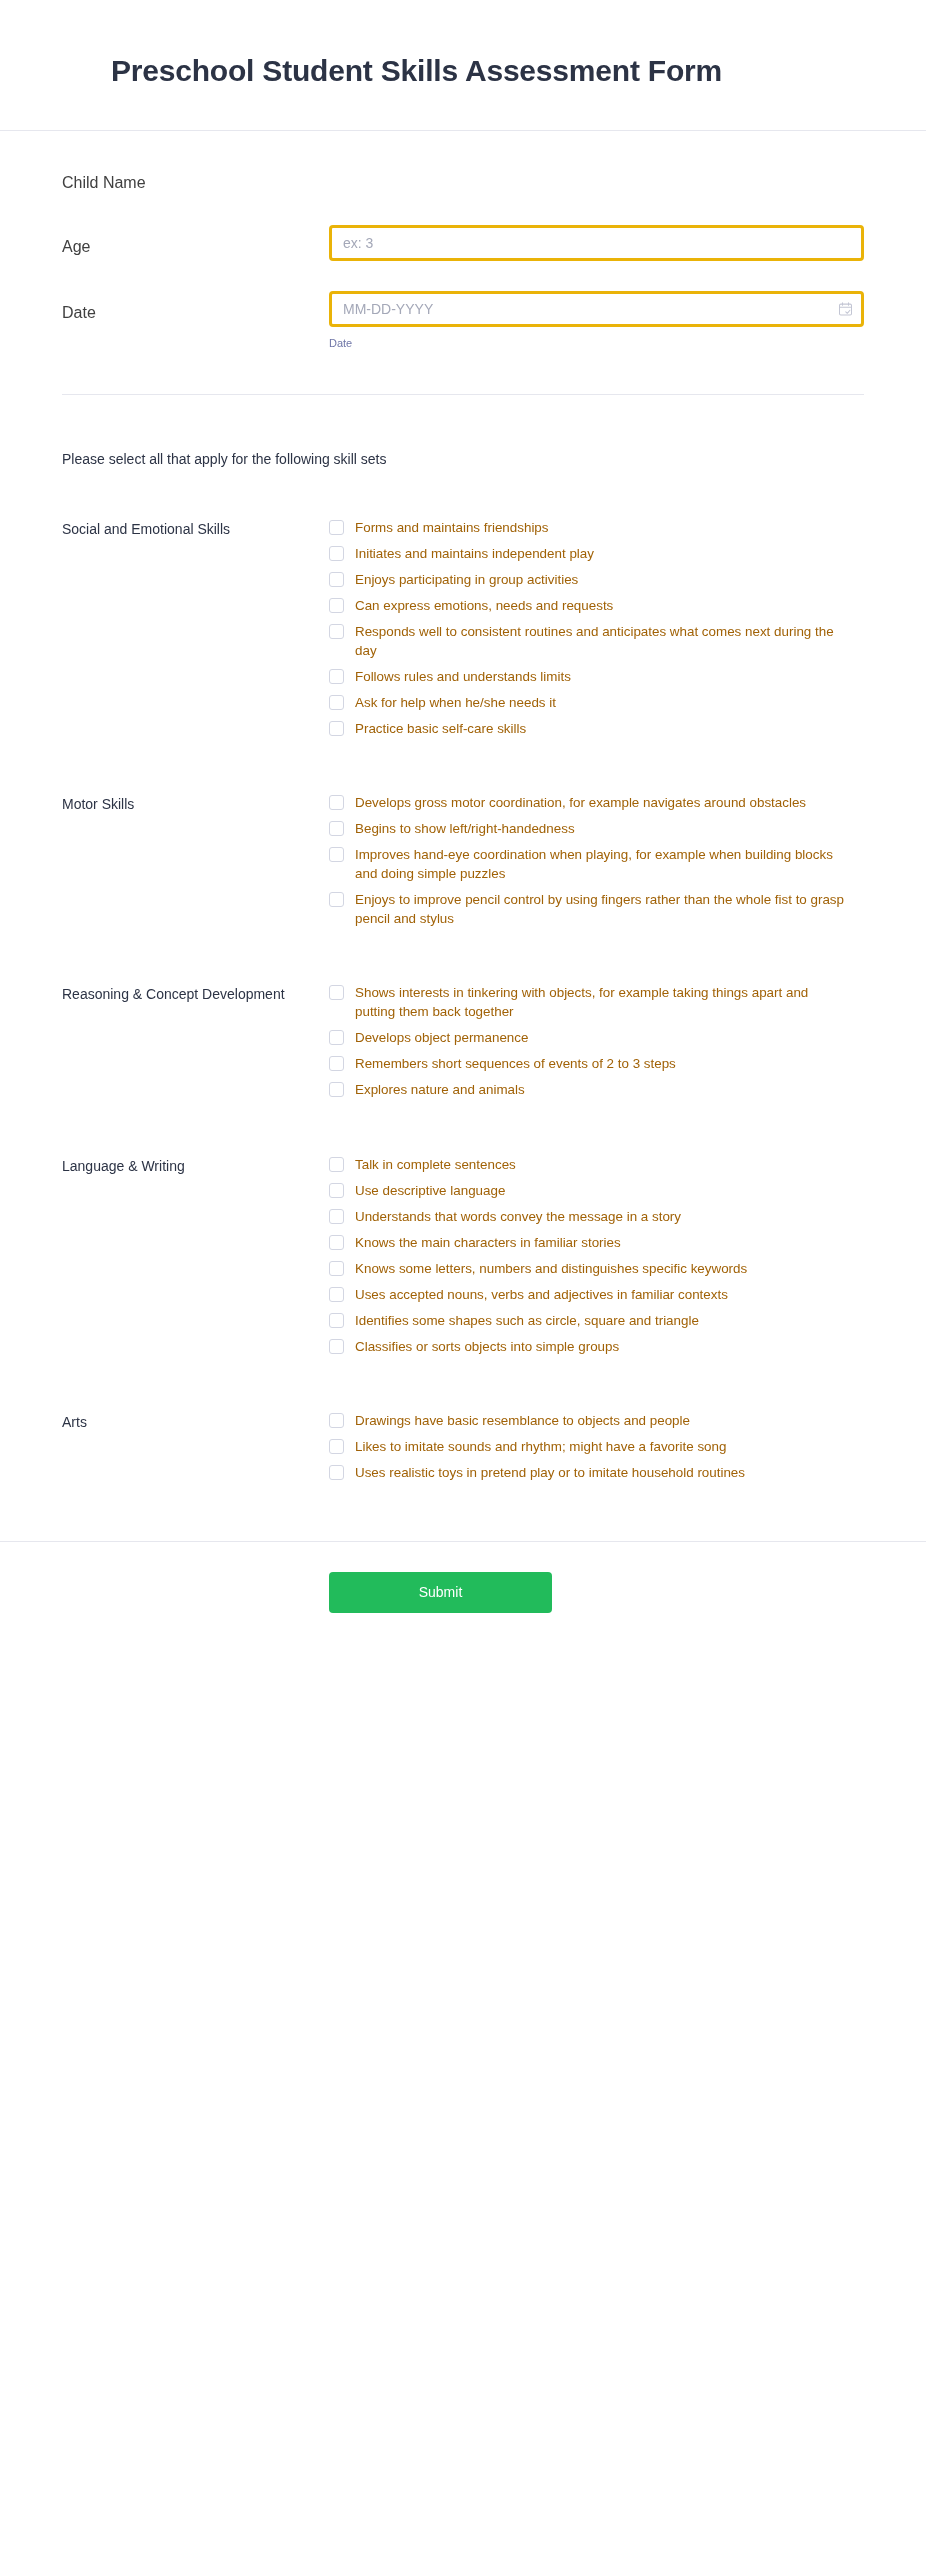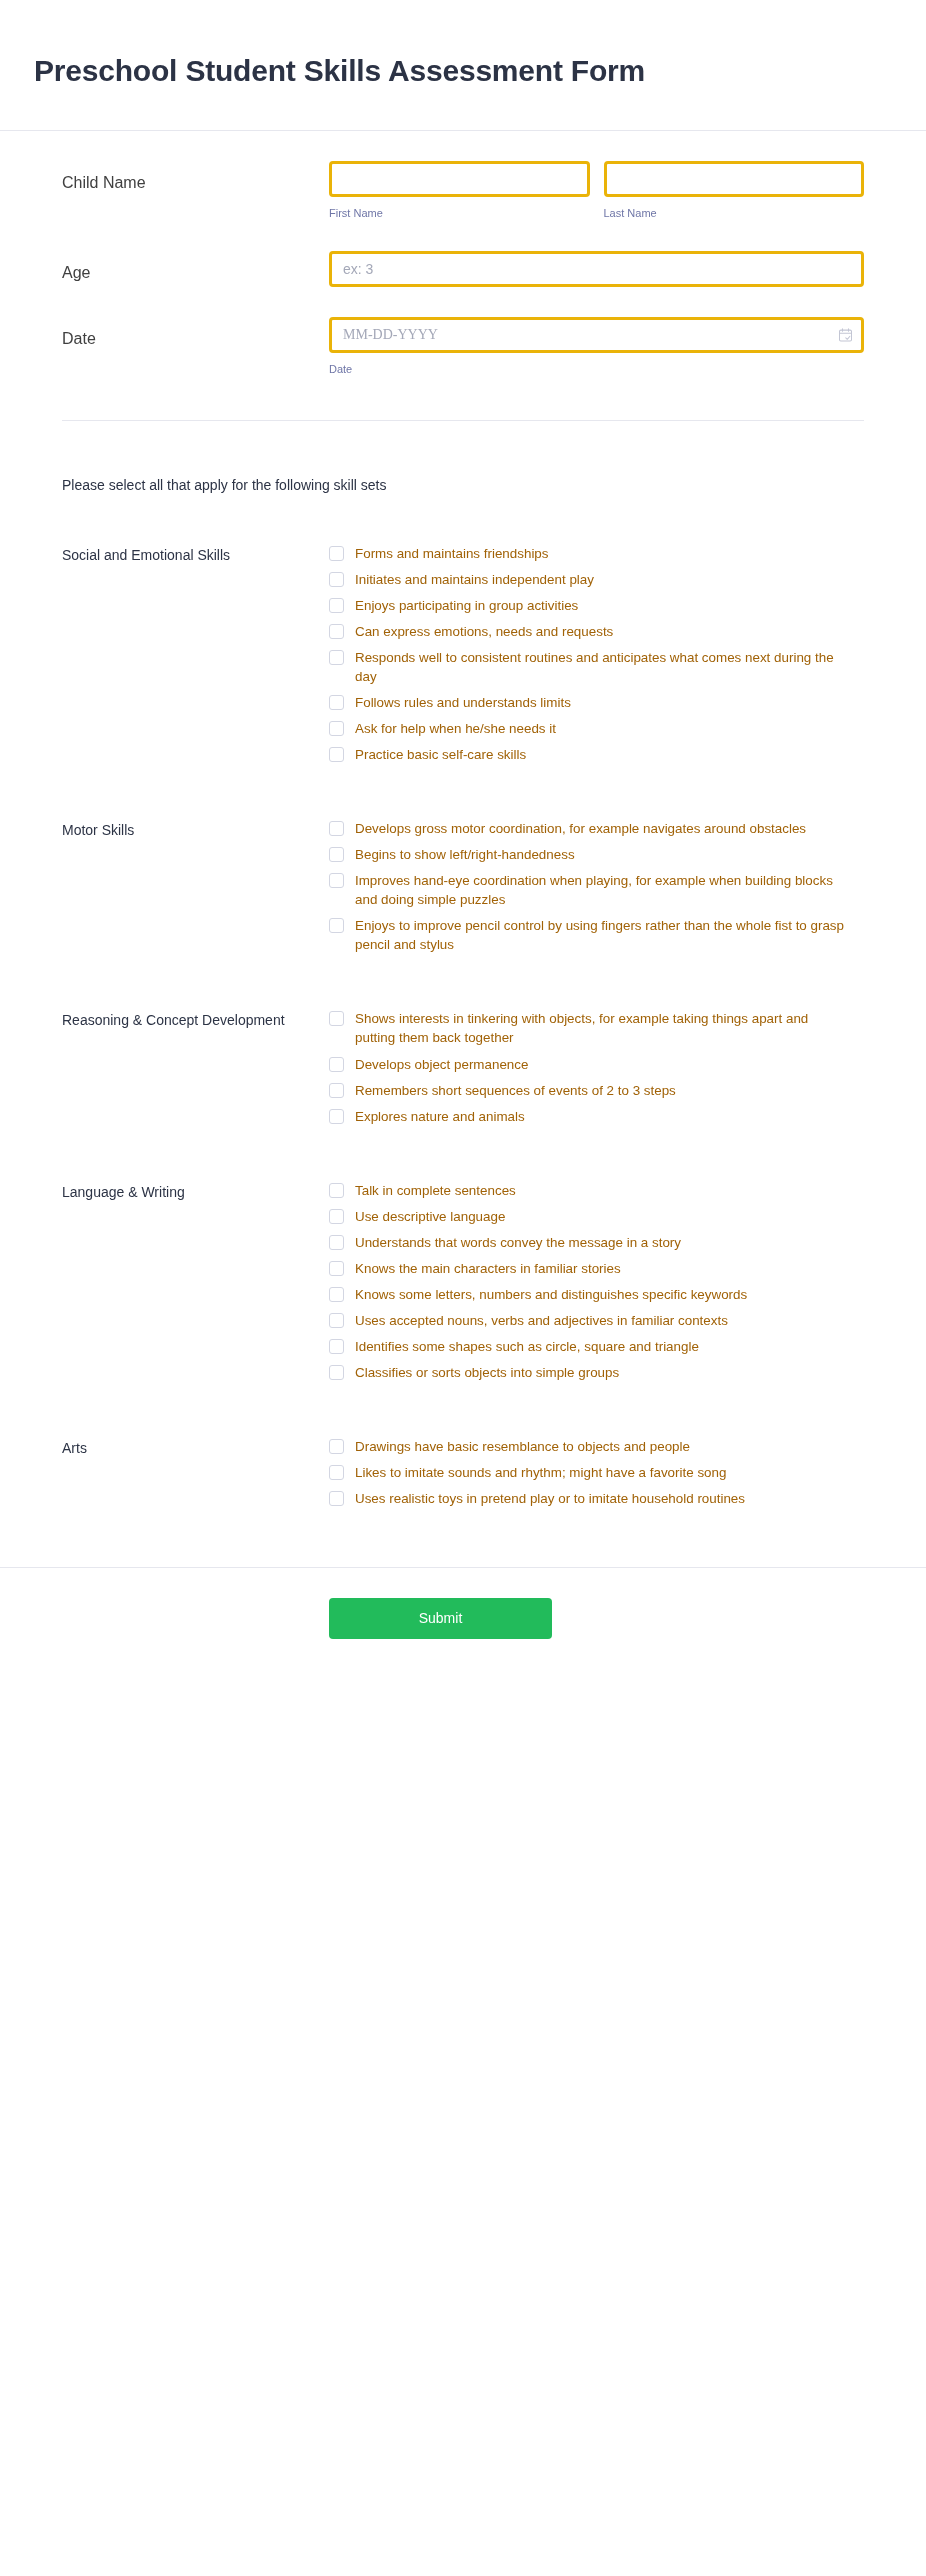"Preschool Student Skills Assessment Form" .form-header { padding: 52px 62px 40px 34px -> 52px 62px 40px 58px; text-align: none -> center }
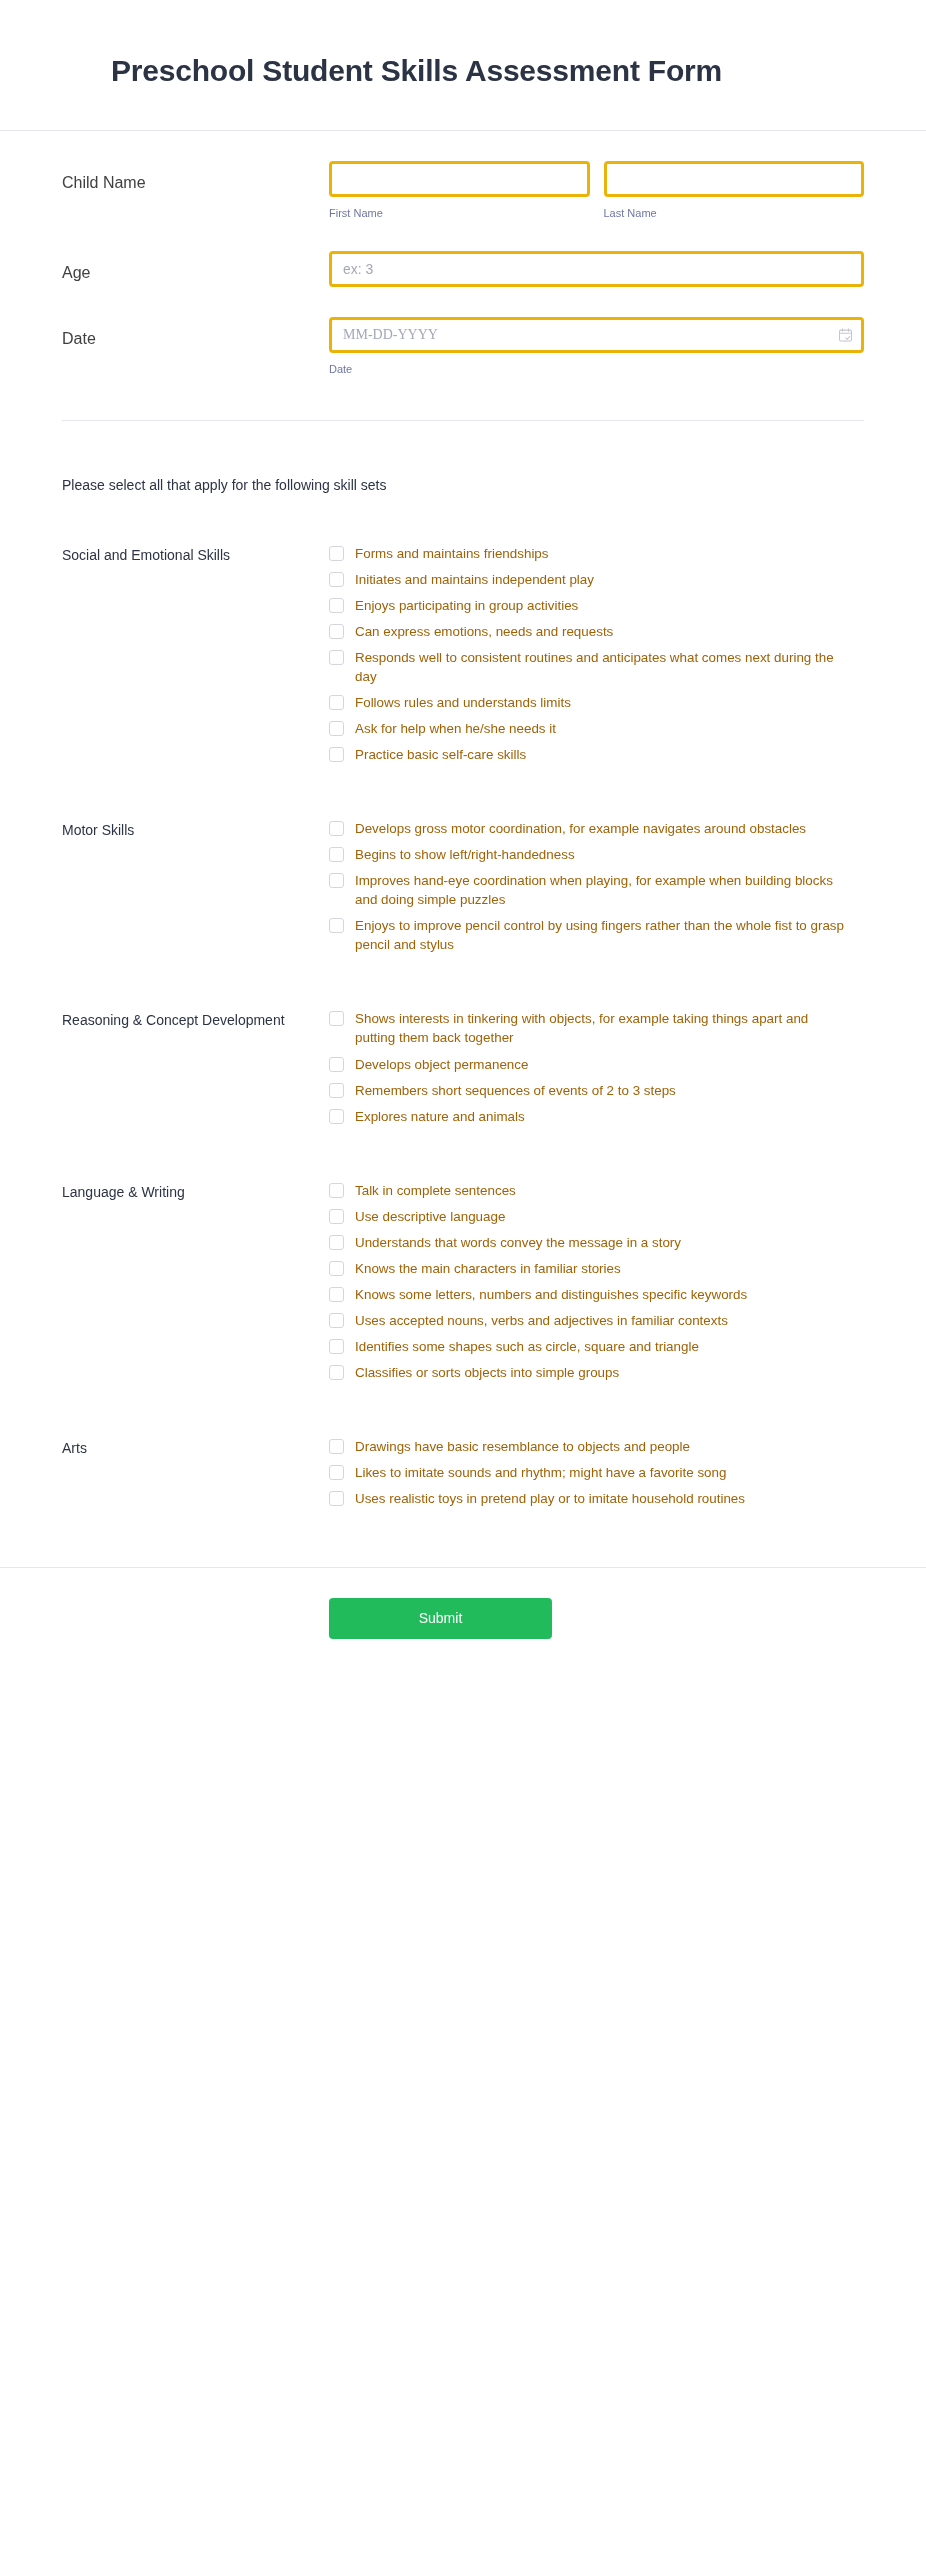"First Name" div.field-control { html: <div> <div> <div> <input> <div>First Name</div> </div> <div> <input> <div>Last Name</div> </div> </div> </div> -> none }
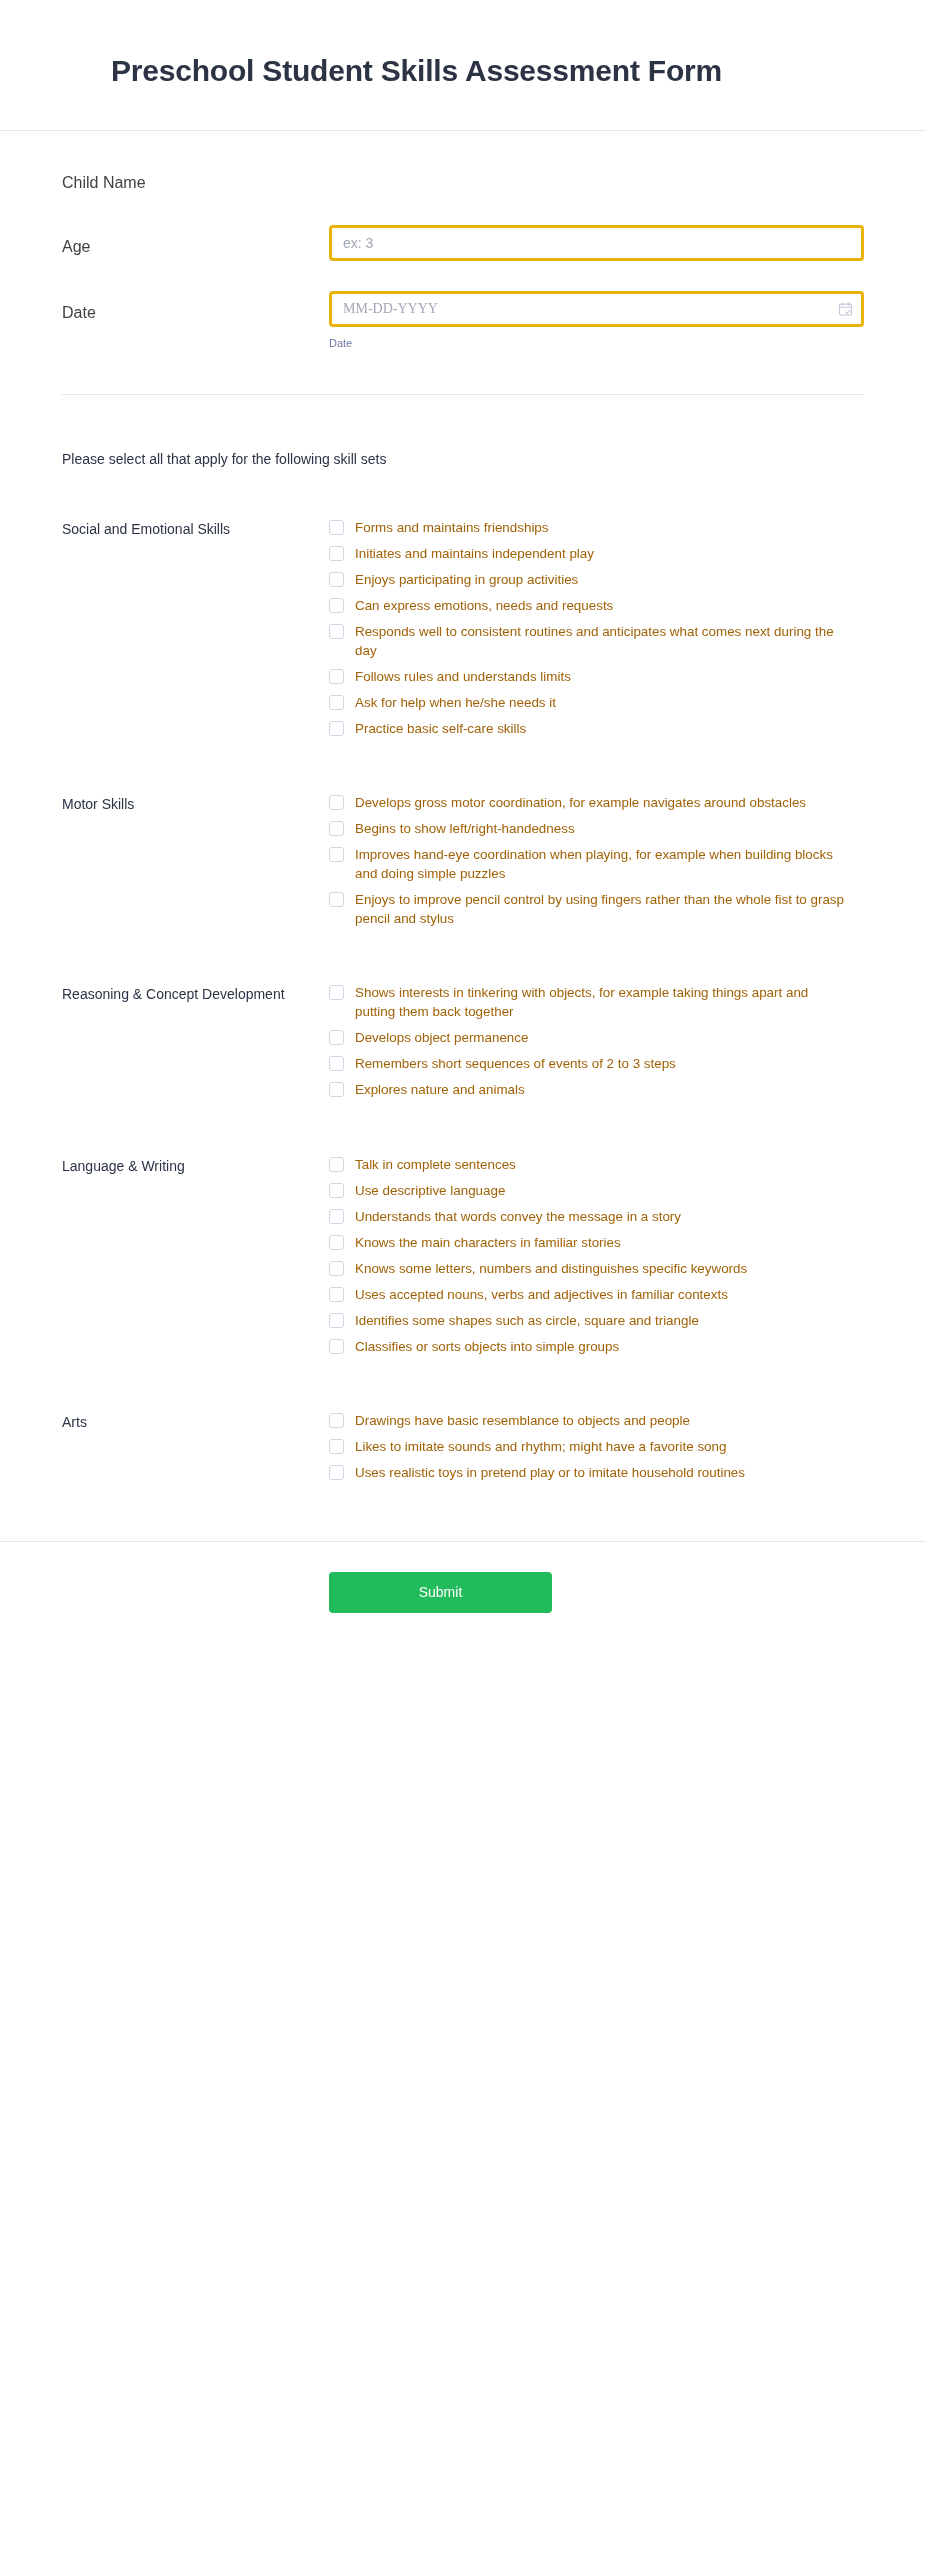"MM-DD-YYYY" .date-wrap .text-input { font-family: Liberation Serif, serif -> none }
